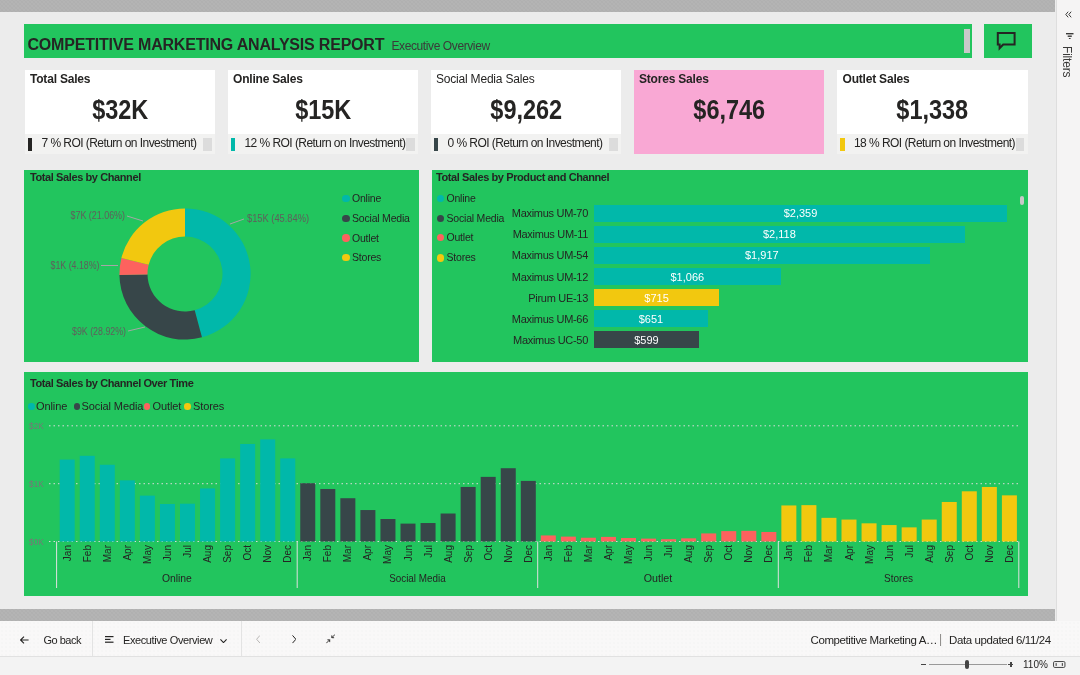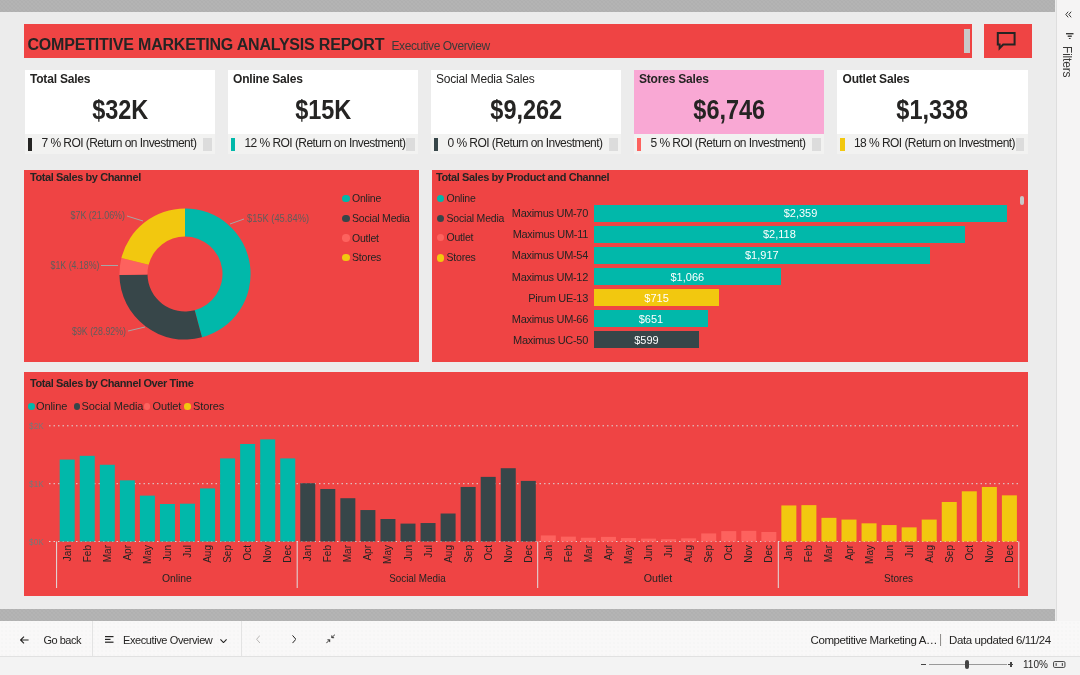"COMPETITIVE MARKETING ANALYSIS REPORT" .card { background: #ef4444 -> #22c55e }
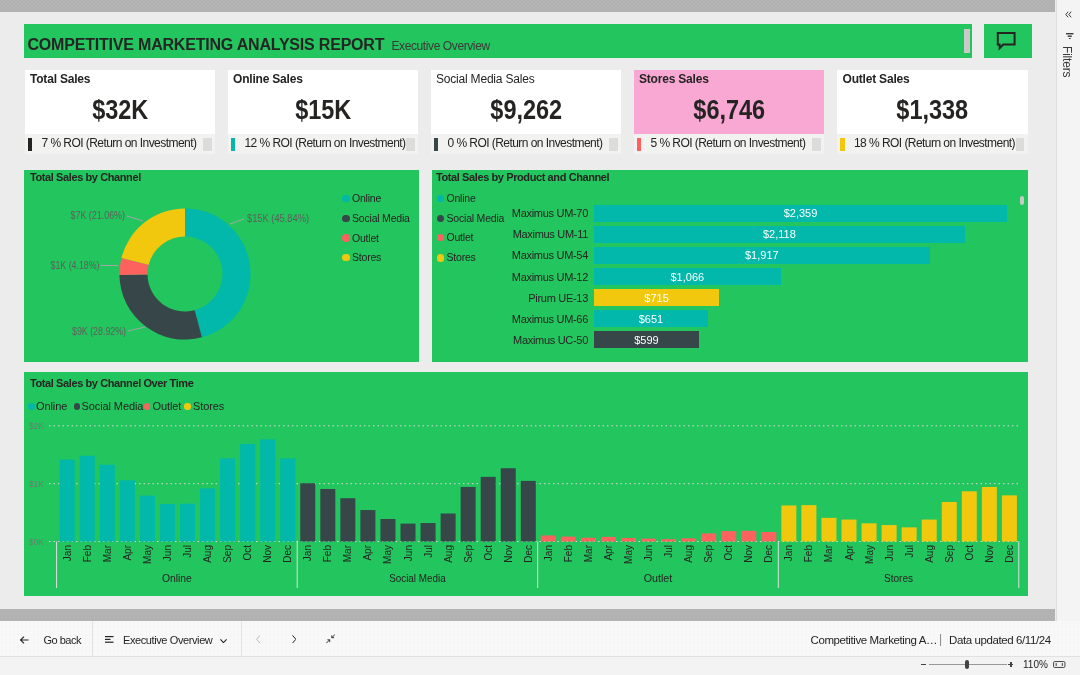"5 % ROI (Return on" div { html: <div> <div></div> <div>5 % ROI (Return on Investment)</div> <div></div> </div> -> none }
